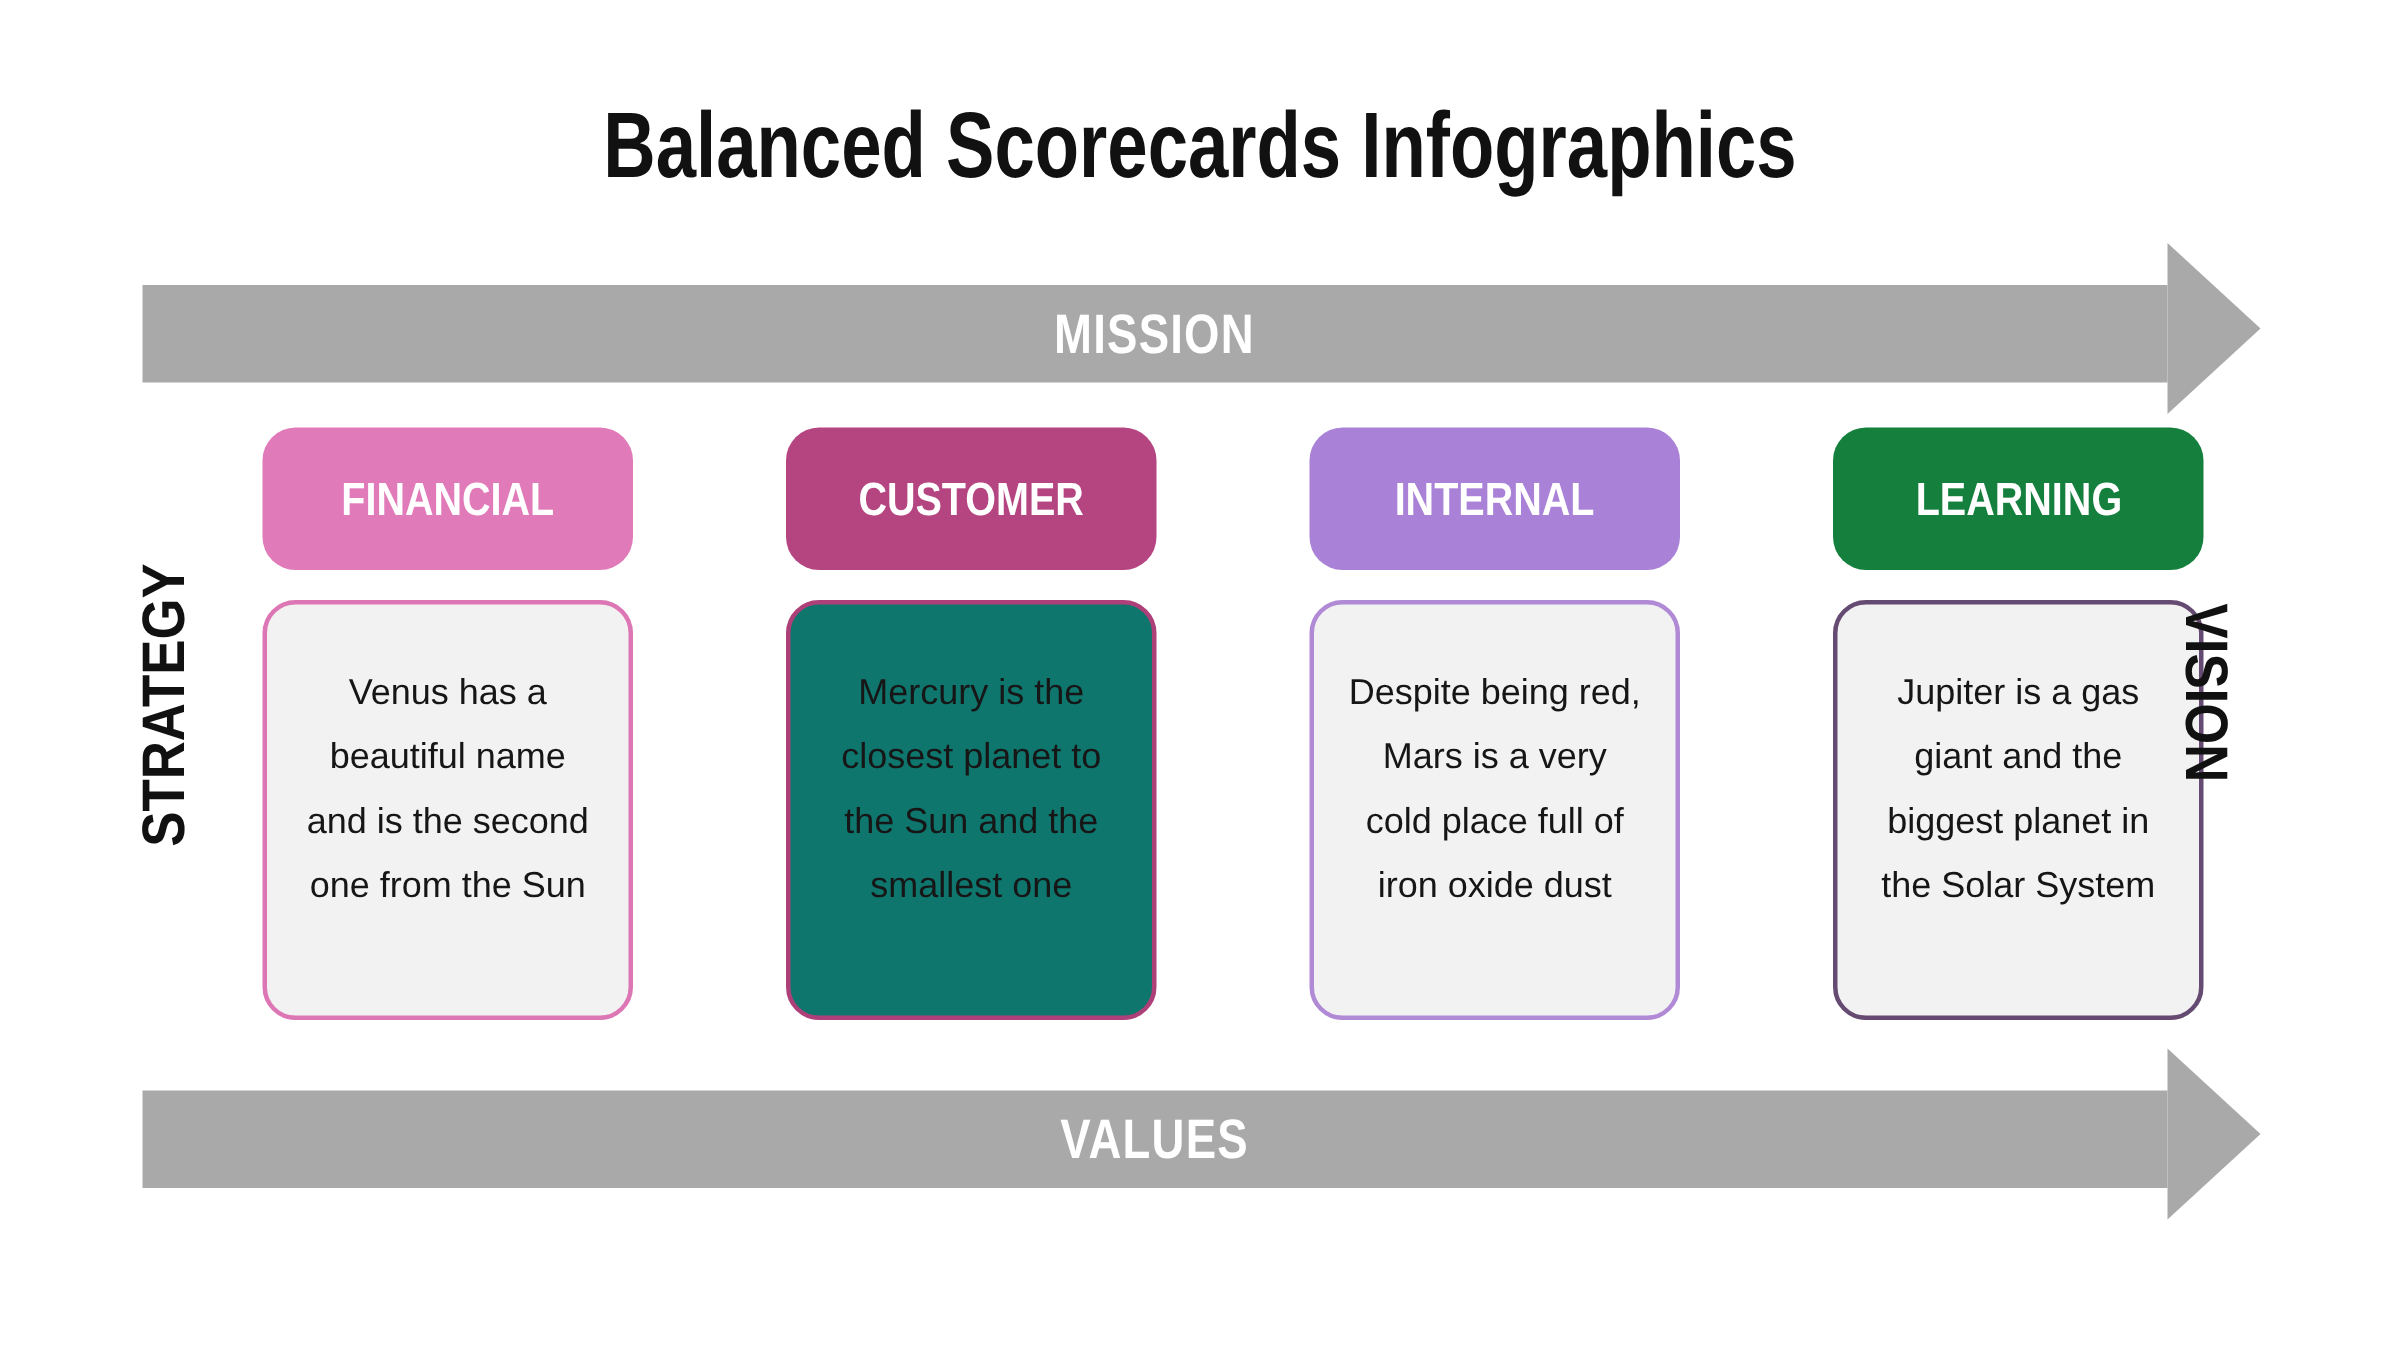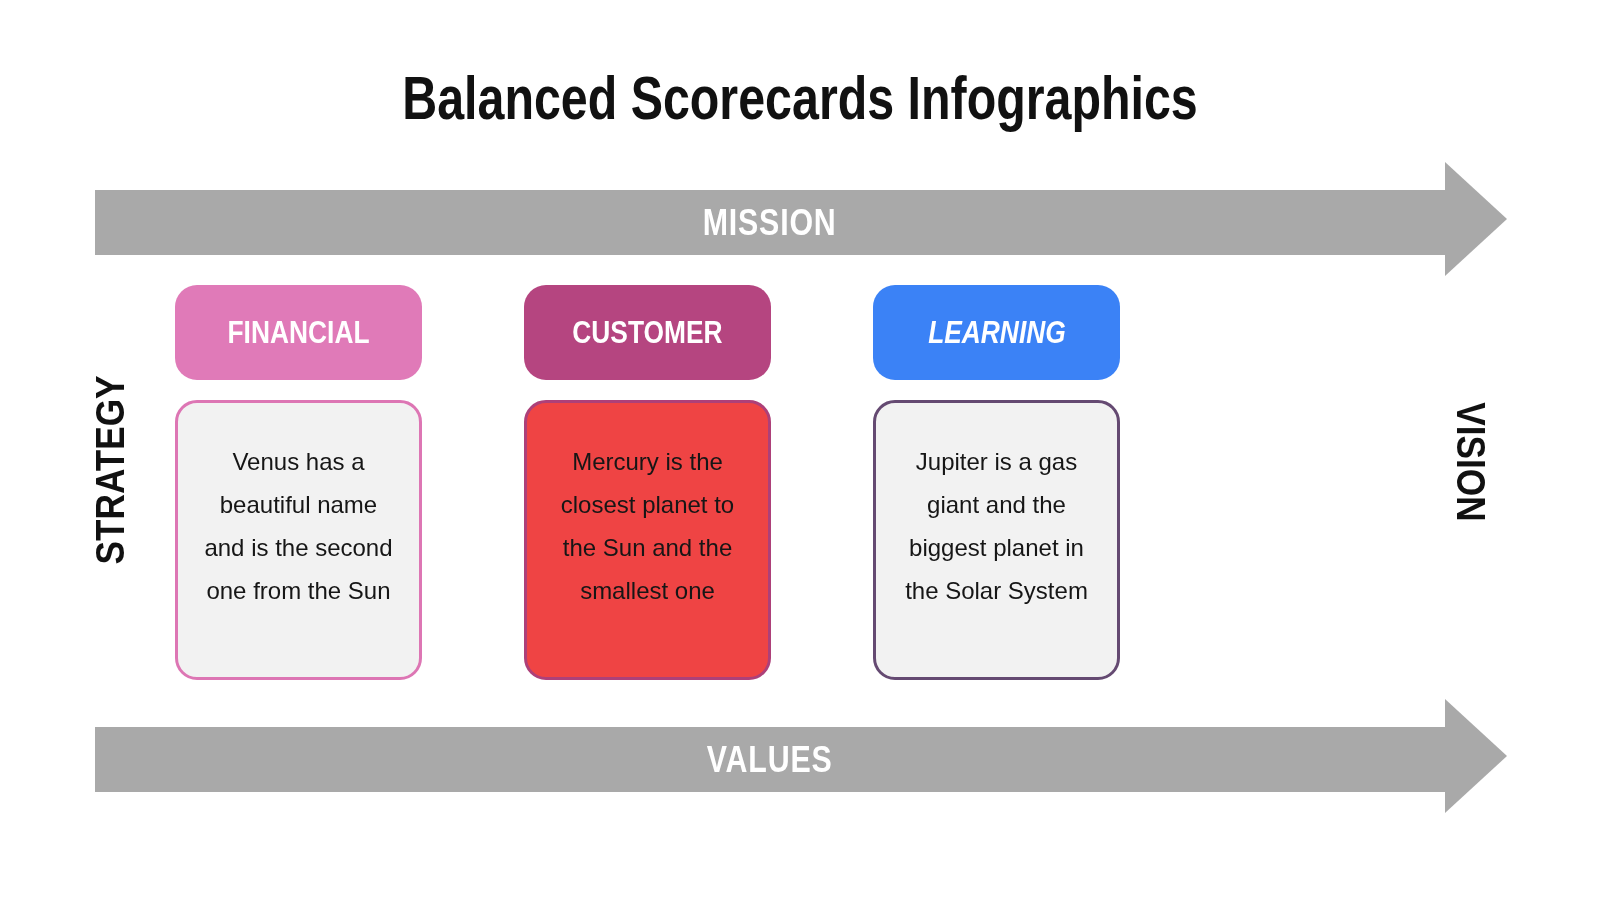"INTERNAL" div.column { html: none -> <div> <div> <span>INTERNAL</span> </div> <div> <p>Despite being red, Mars is a very cold place full of iron oxide dust</p> </div> </div> }
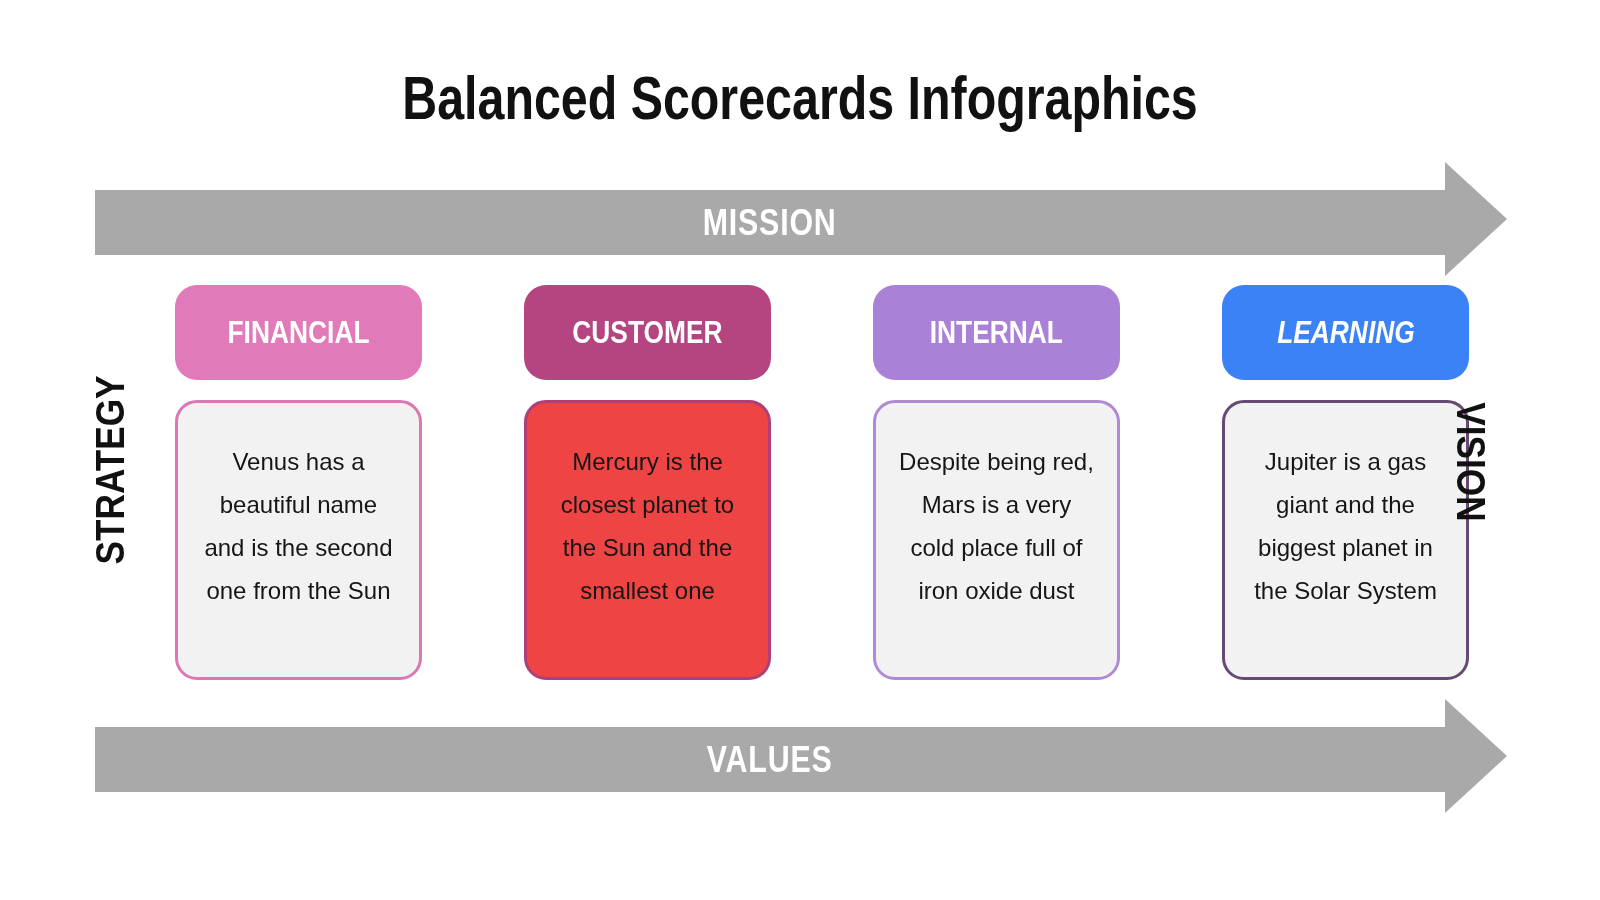"LEARNING" div.col-header { background-color: #3b82f6 -> #15803d; font-style: italic -> none }
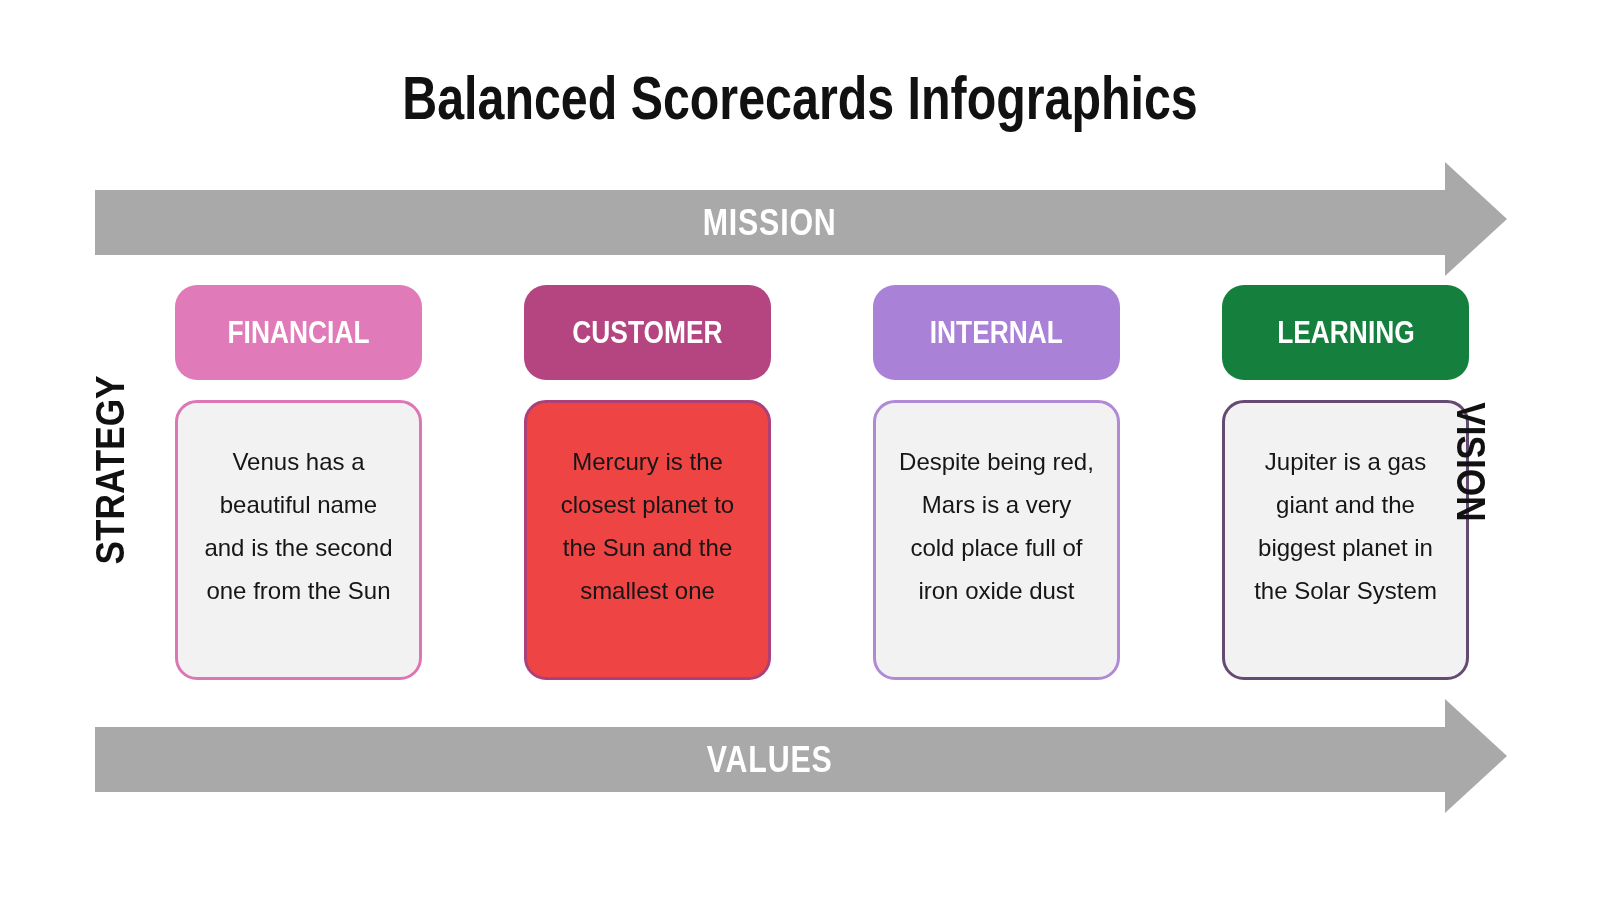"Mercury is the" div.col-body { background-color: #ef4444 -> #0f766e }
